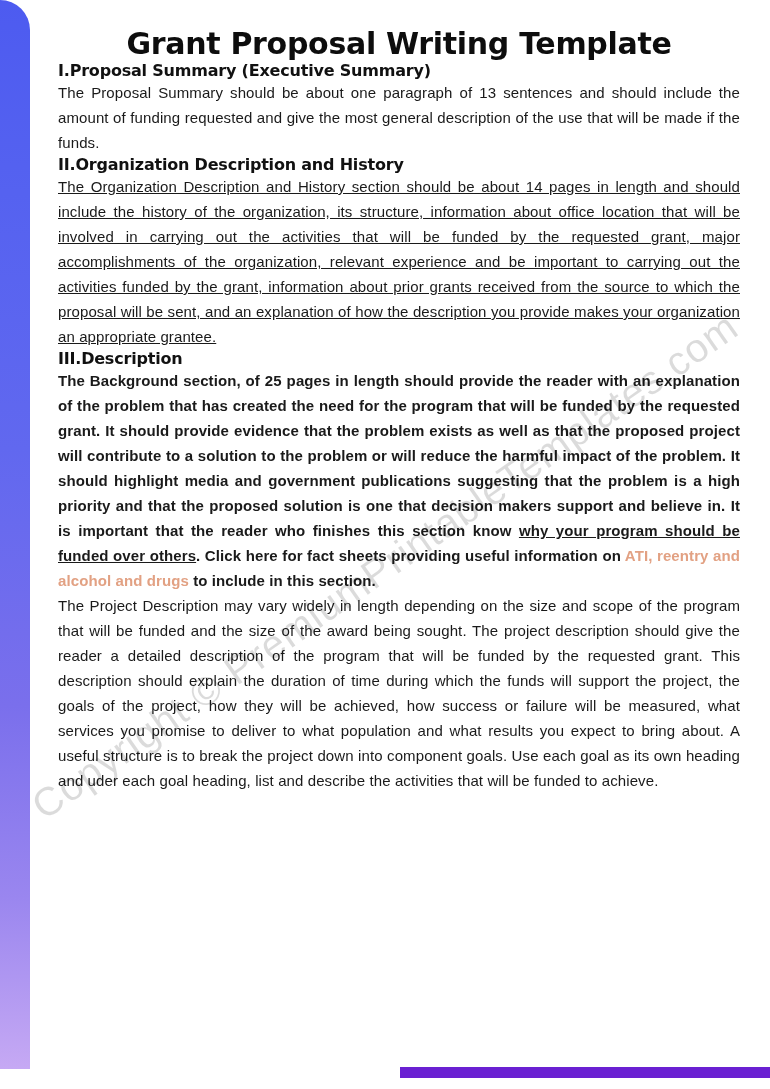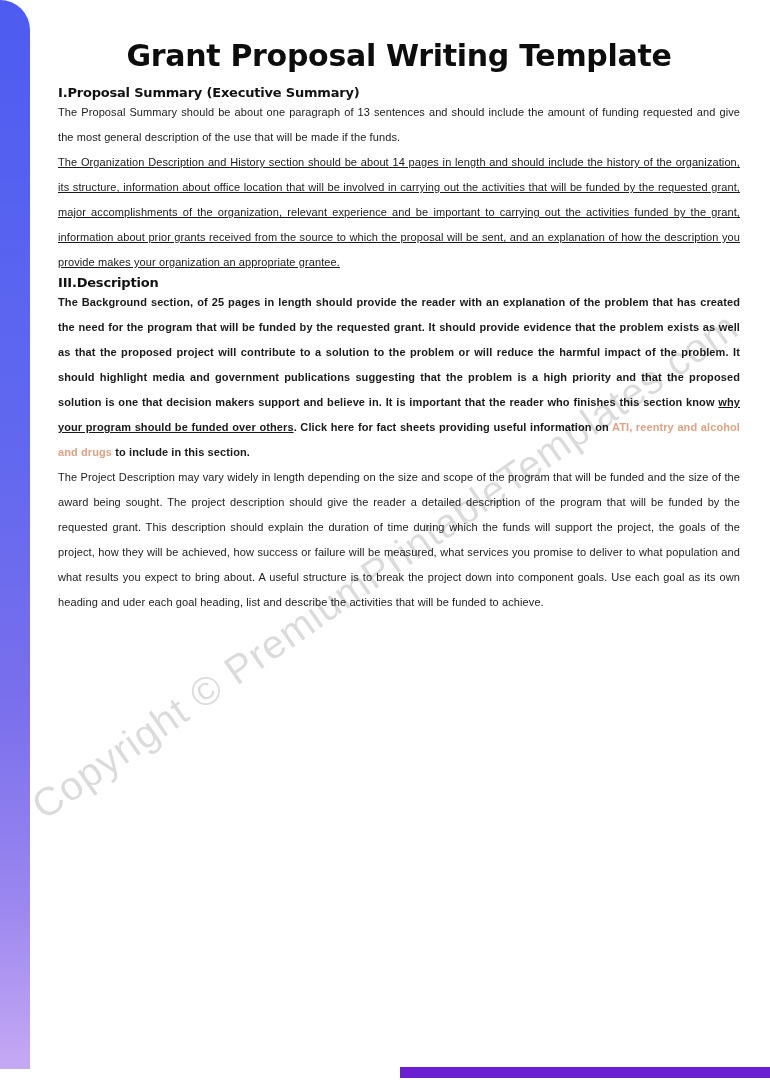"Grant Proposal Writing Template" .doc-title { margin: 12px -> 0 }
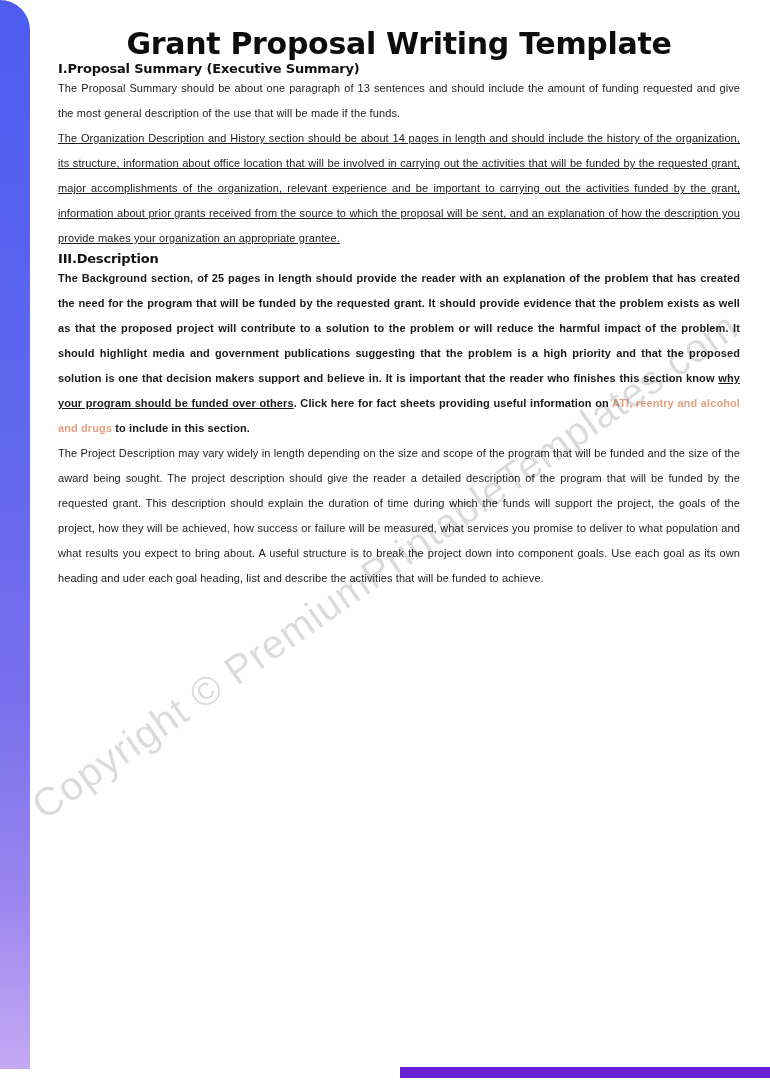"I.Proposal Summary (Executive Summary)" h2.section-heading { font-size: 13px -> 16px }
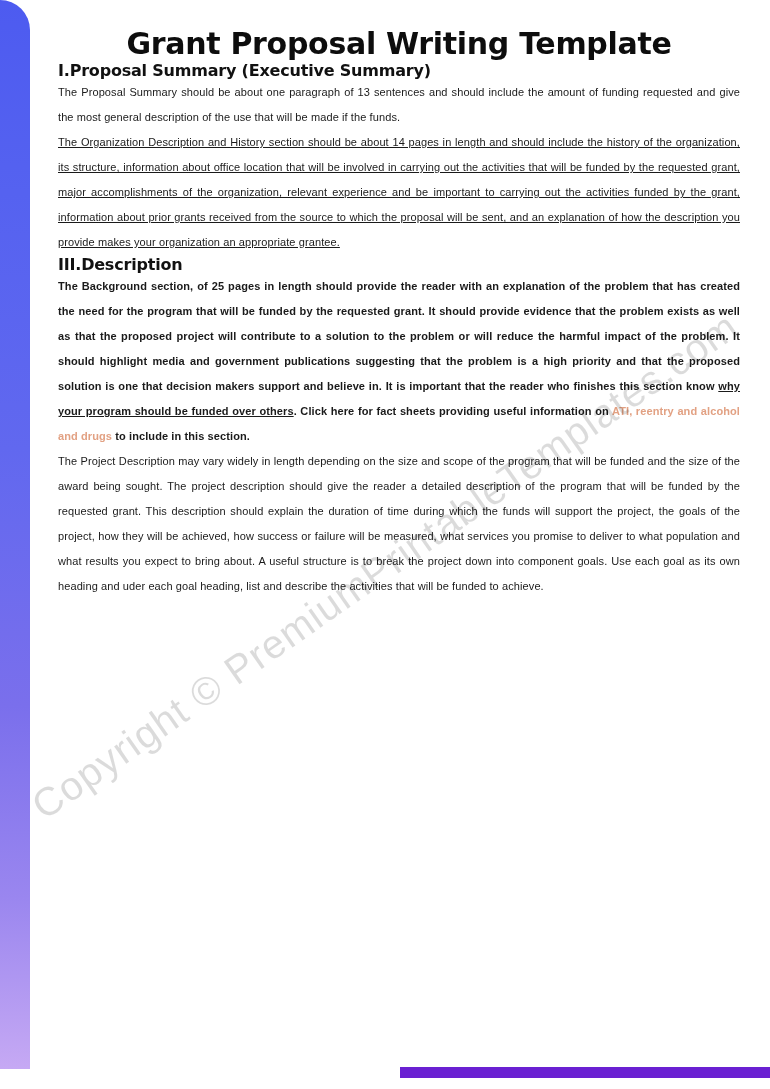"The Proposal Summary should be" p.body-text { font-size: 11px -> 15px }
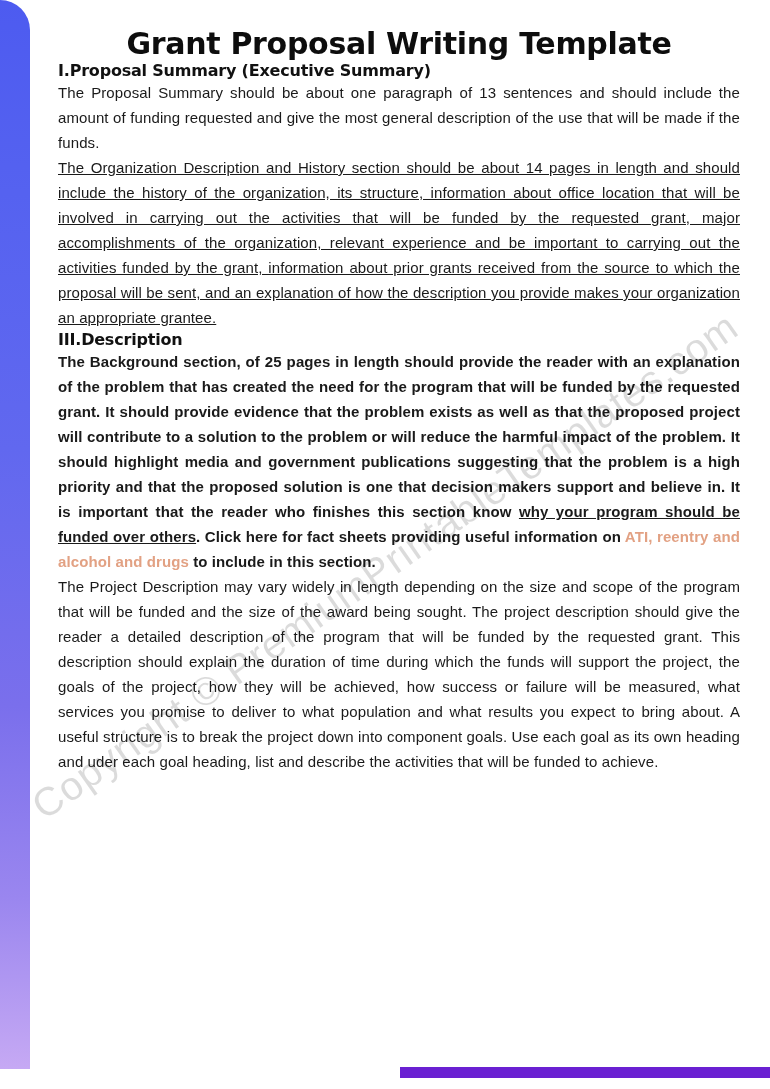"II.Organization Description and History" h2.section-heading { html: none -> <h2>II.Organization Description and History</h2> }
